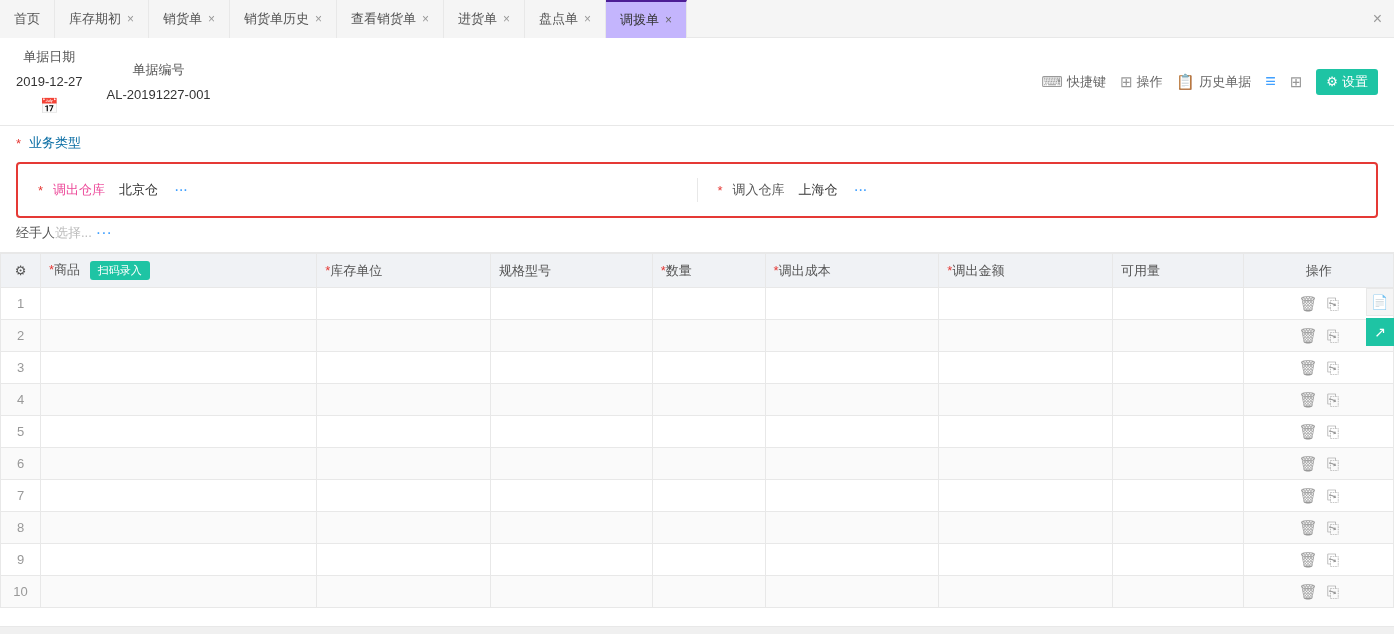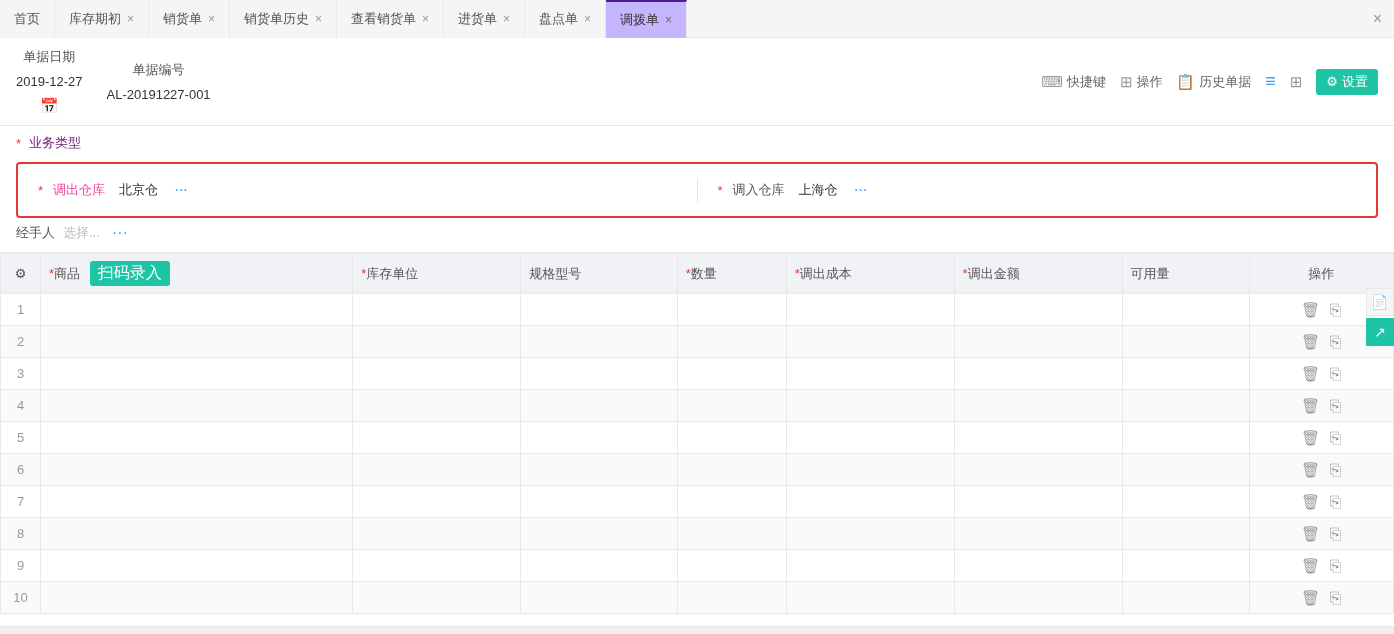"业务类型" span { color: #701a75 -> #0369a1 }
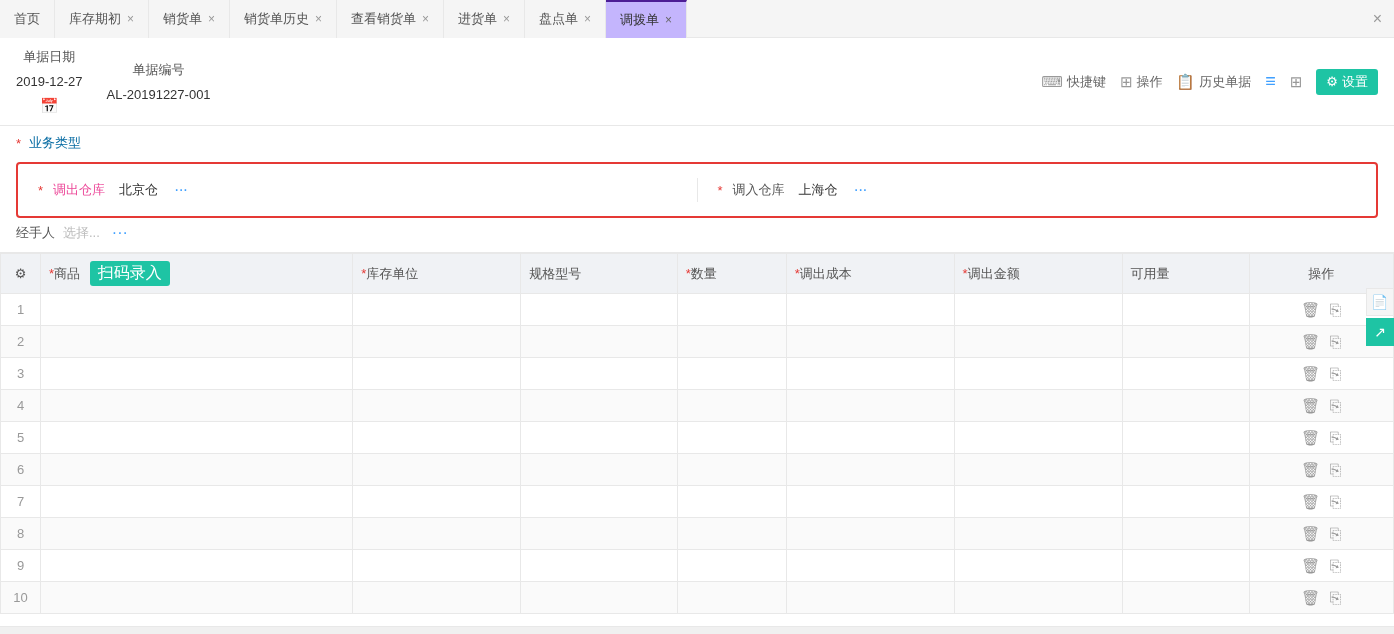"经手人" .agent-row { gap: 8px -> none }
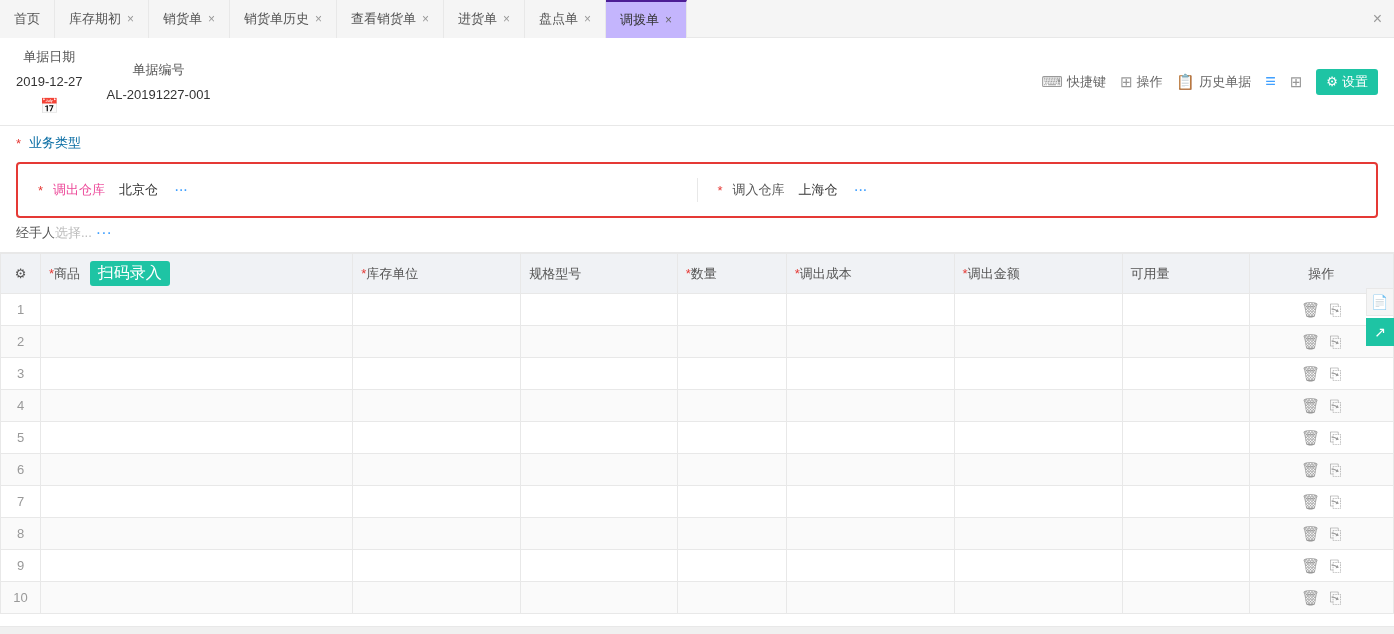"扫码录入" .scan-btn { font-size: 16px -> 11px }
